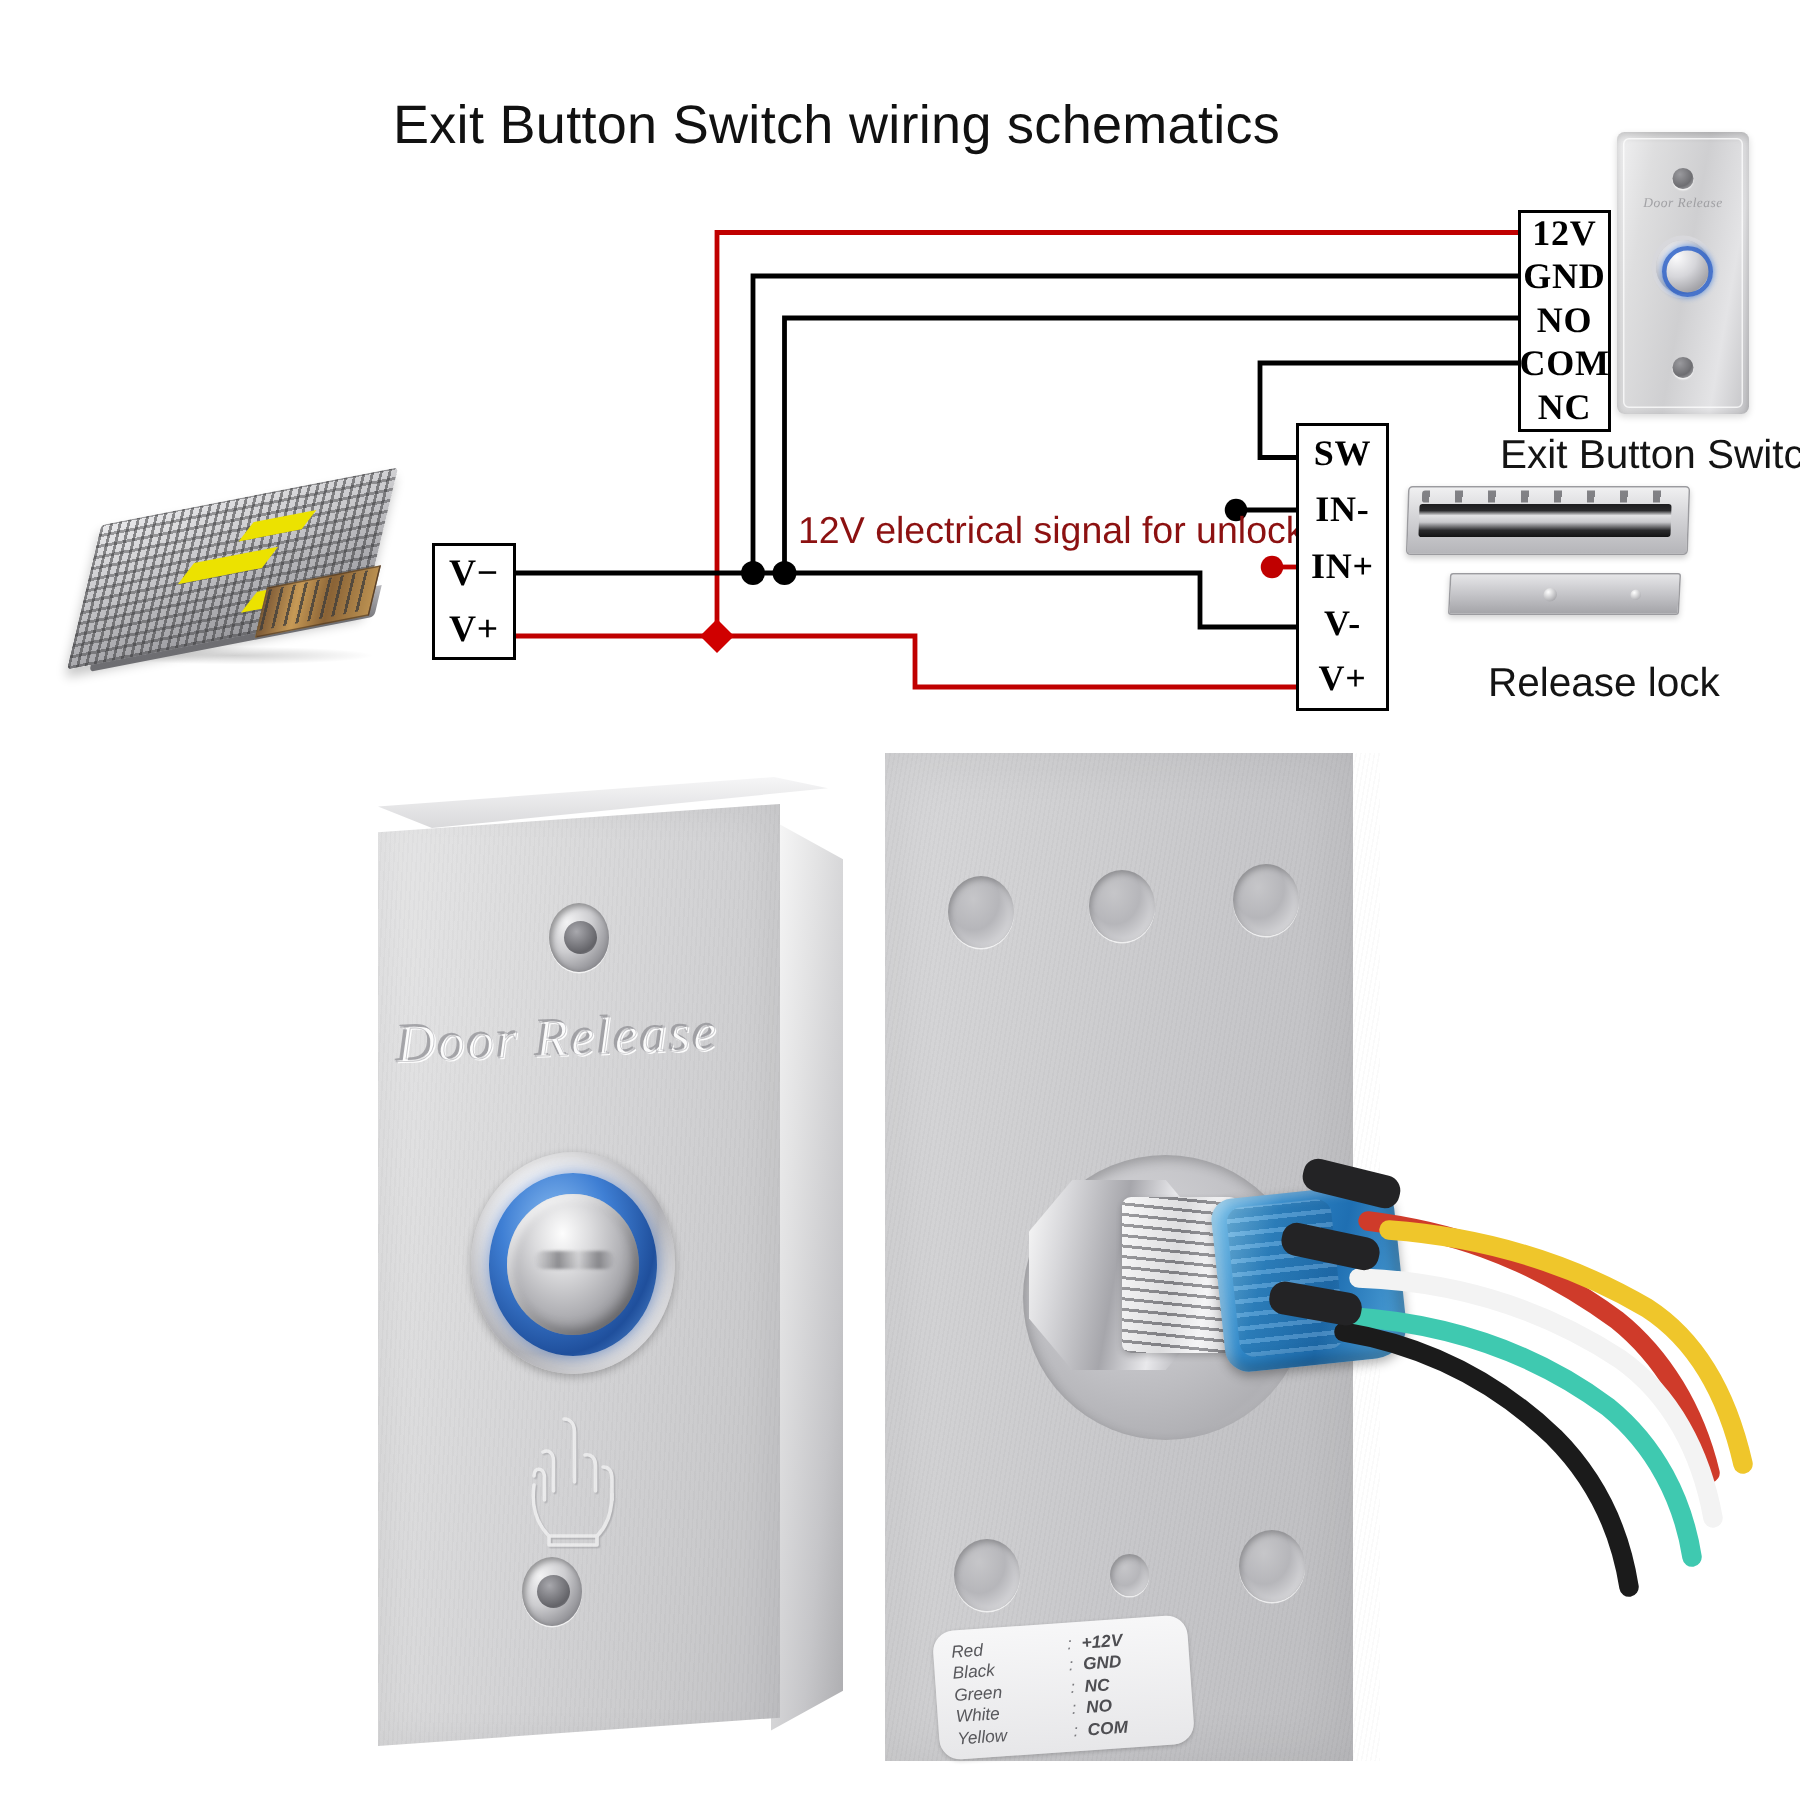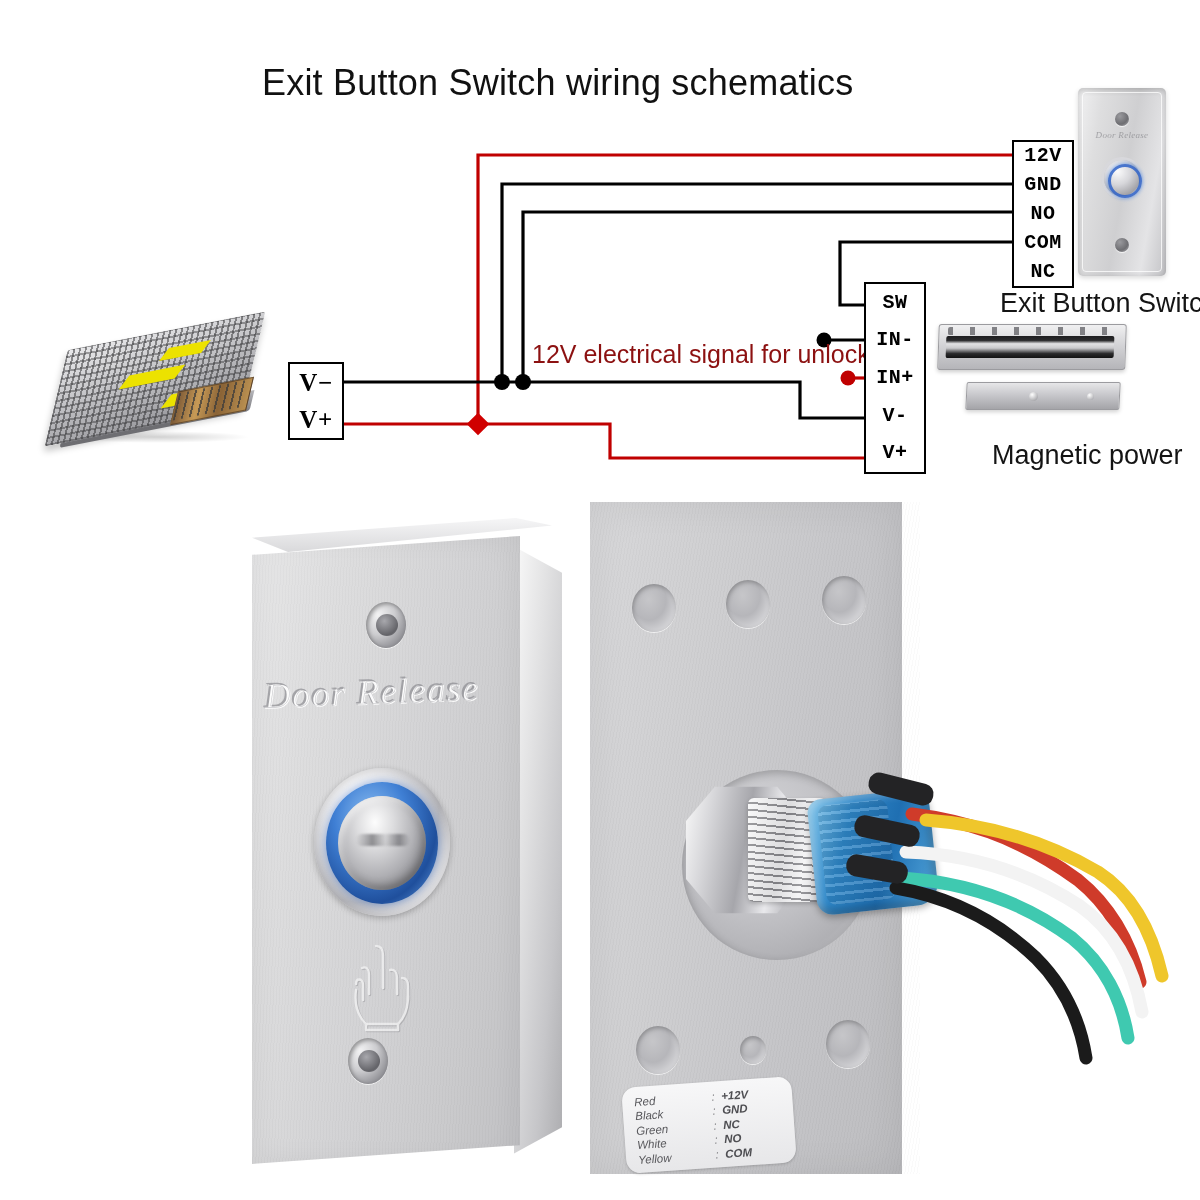"12V" .tbox span { font-family: Liberation Mono, monospace -> Liberation Serif, serif; font-size: 20px -> 24px }
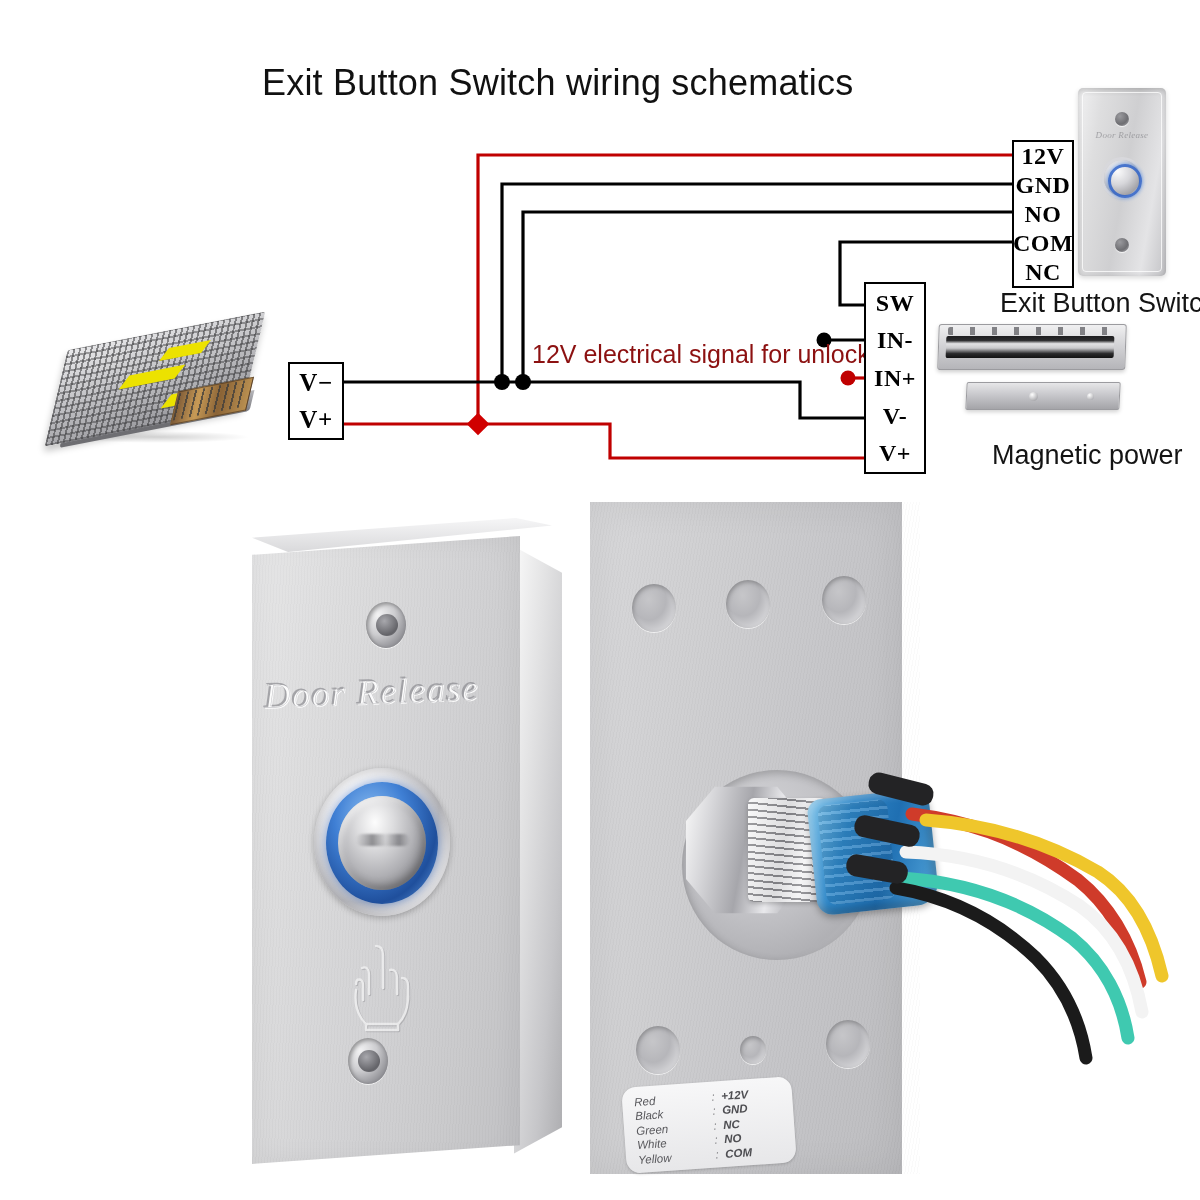"Magnetic power" div.abs { text: Magnetic power -> Release lock }
